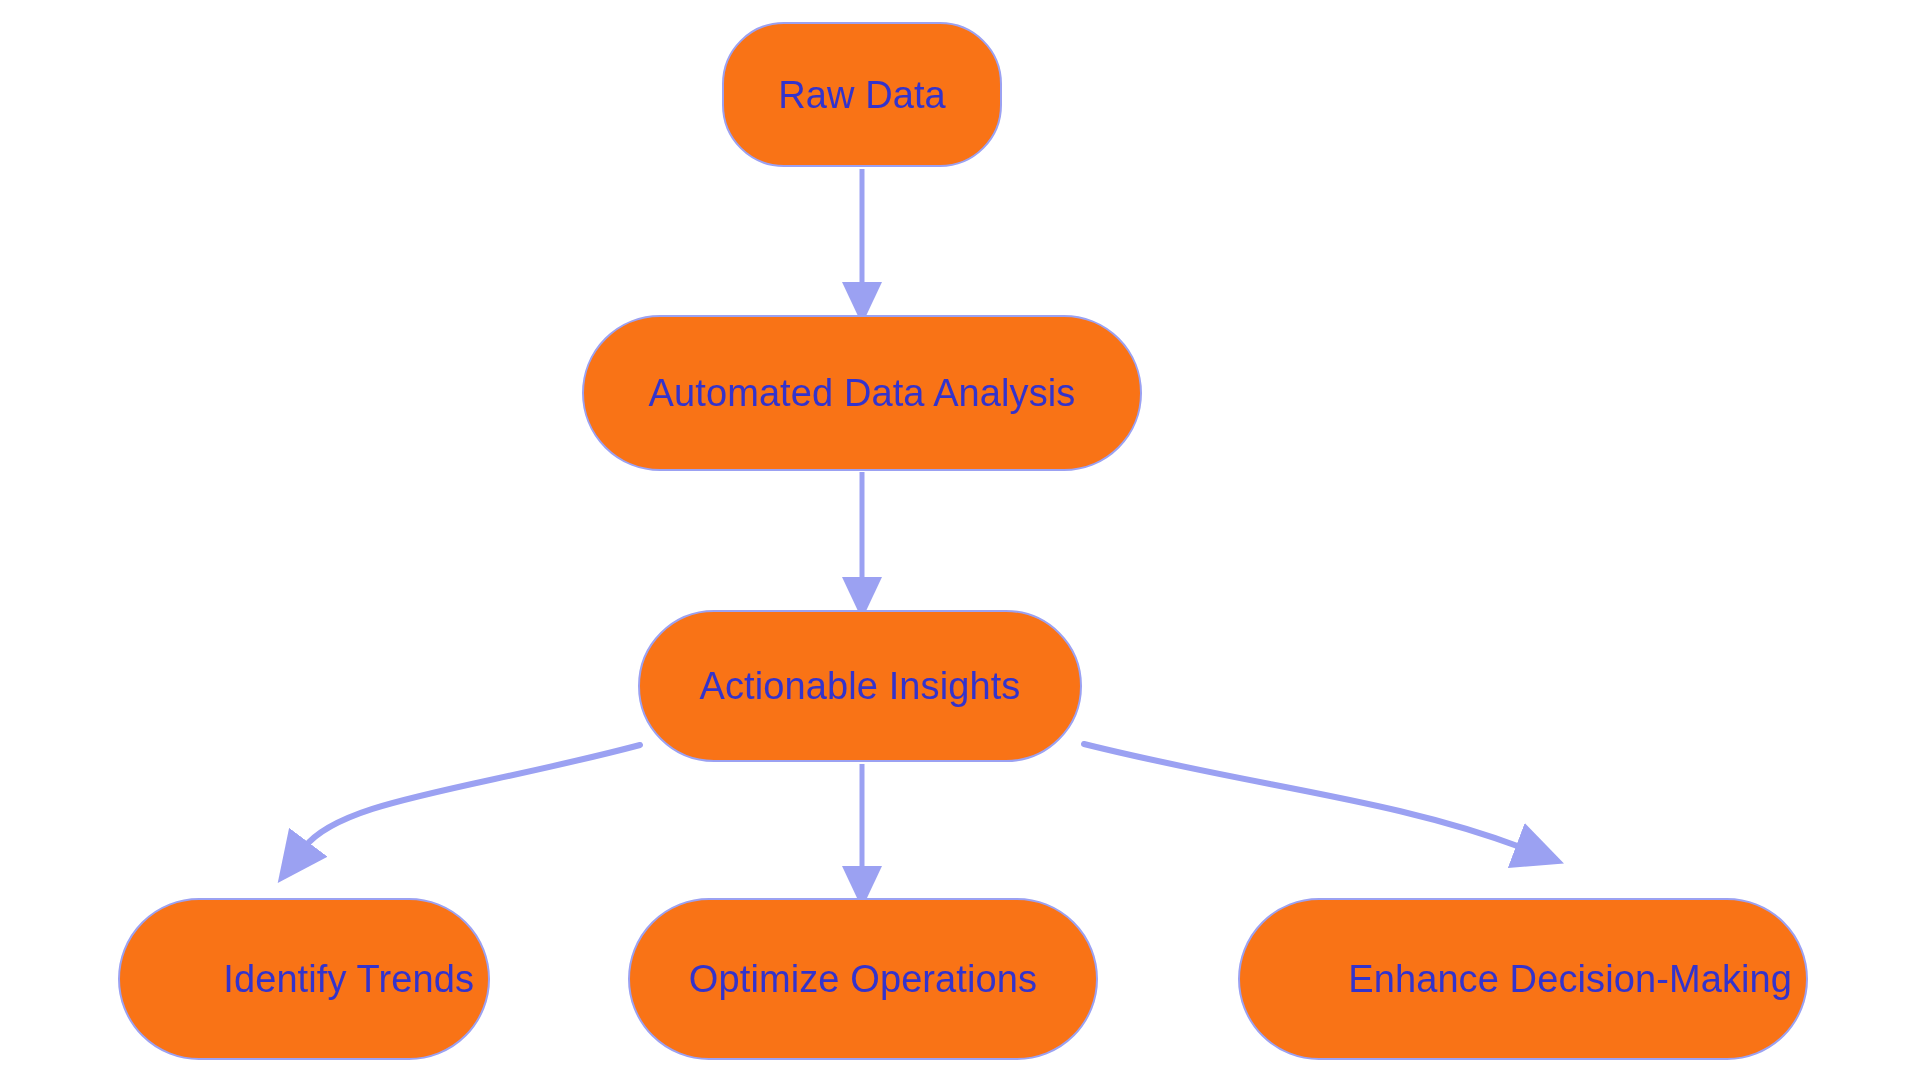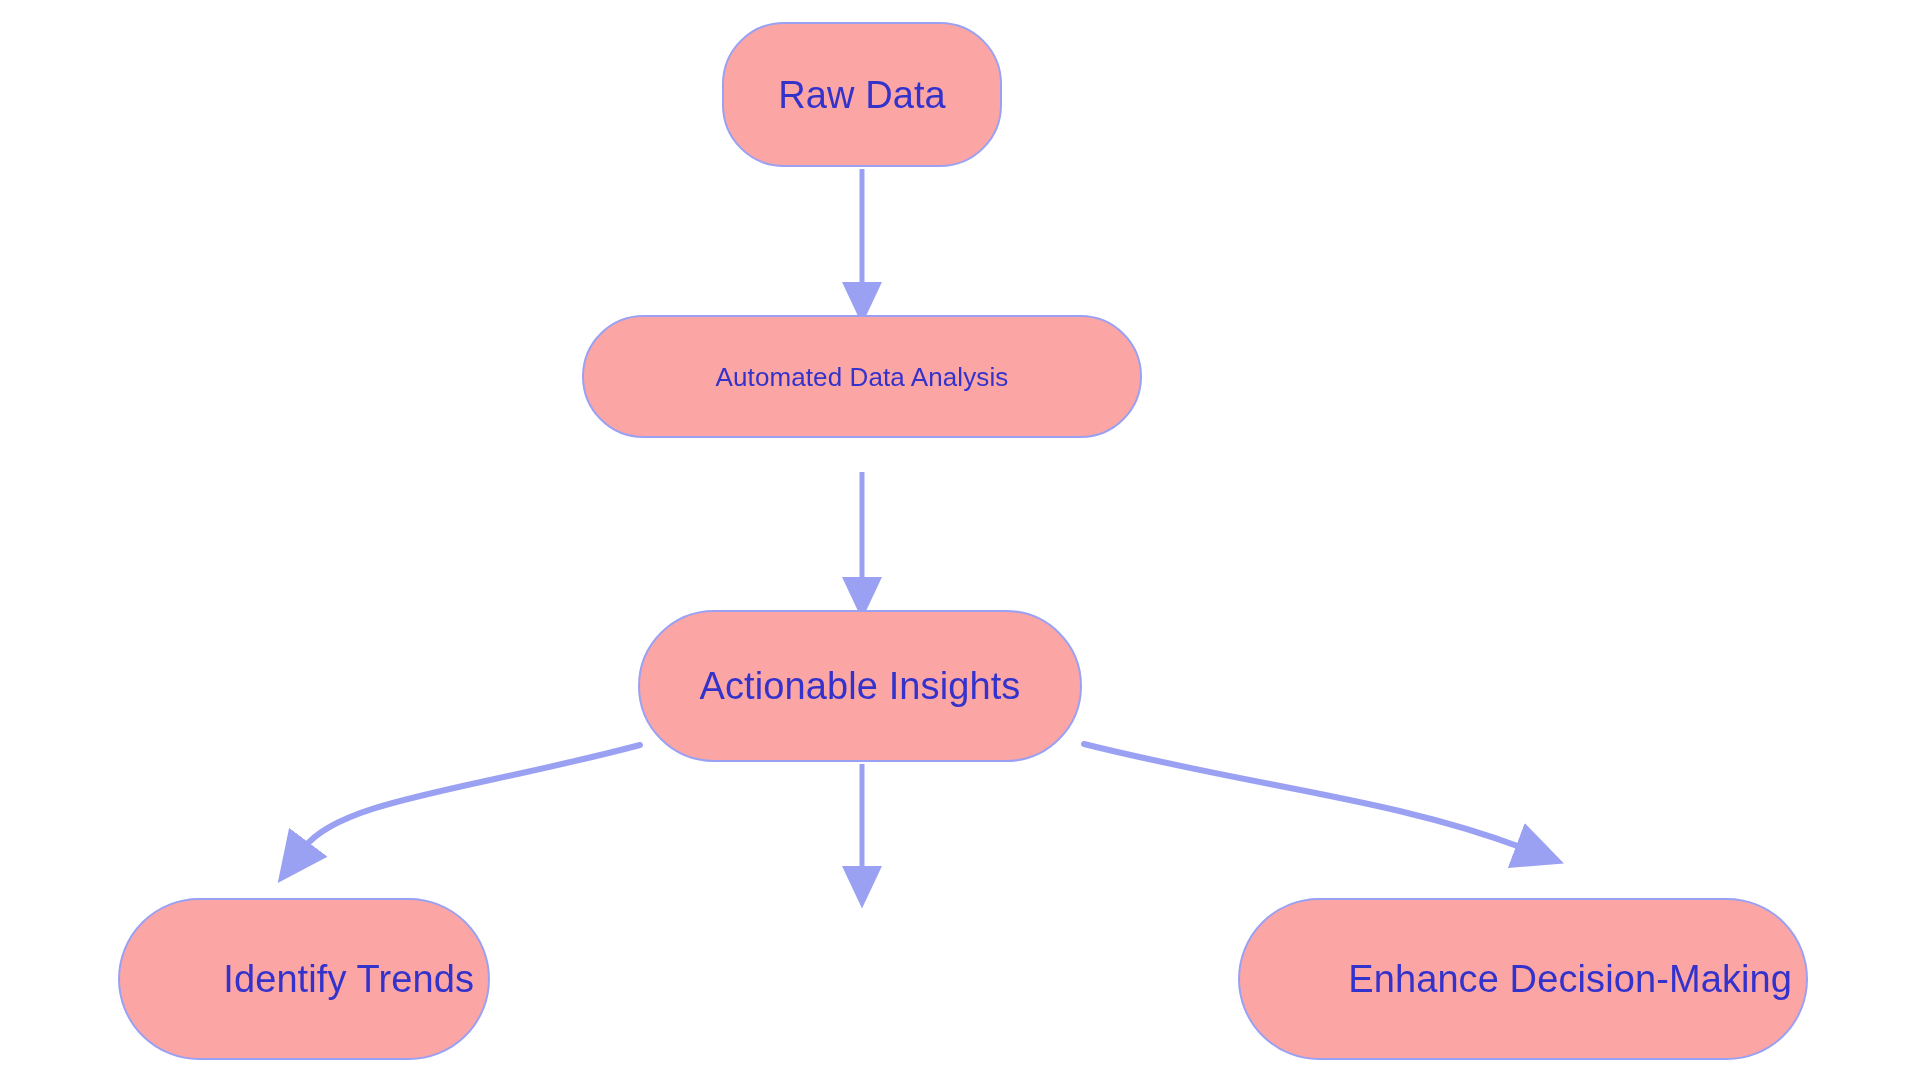"Raw Data" .node { background: #fca5a5 -> #f97316 }
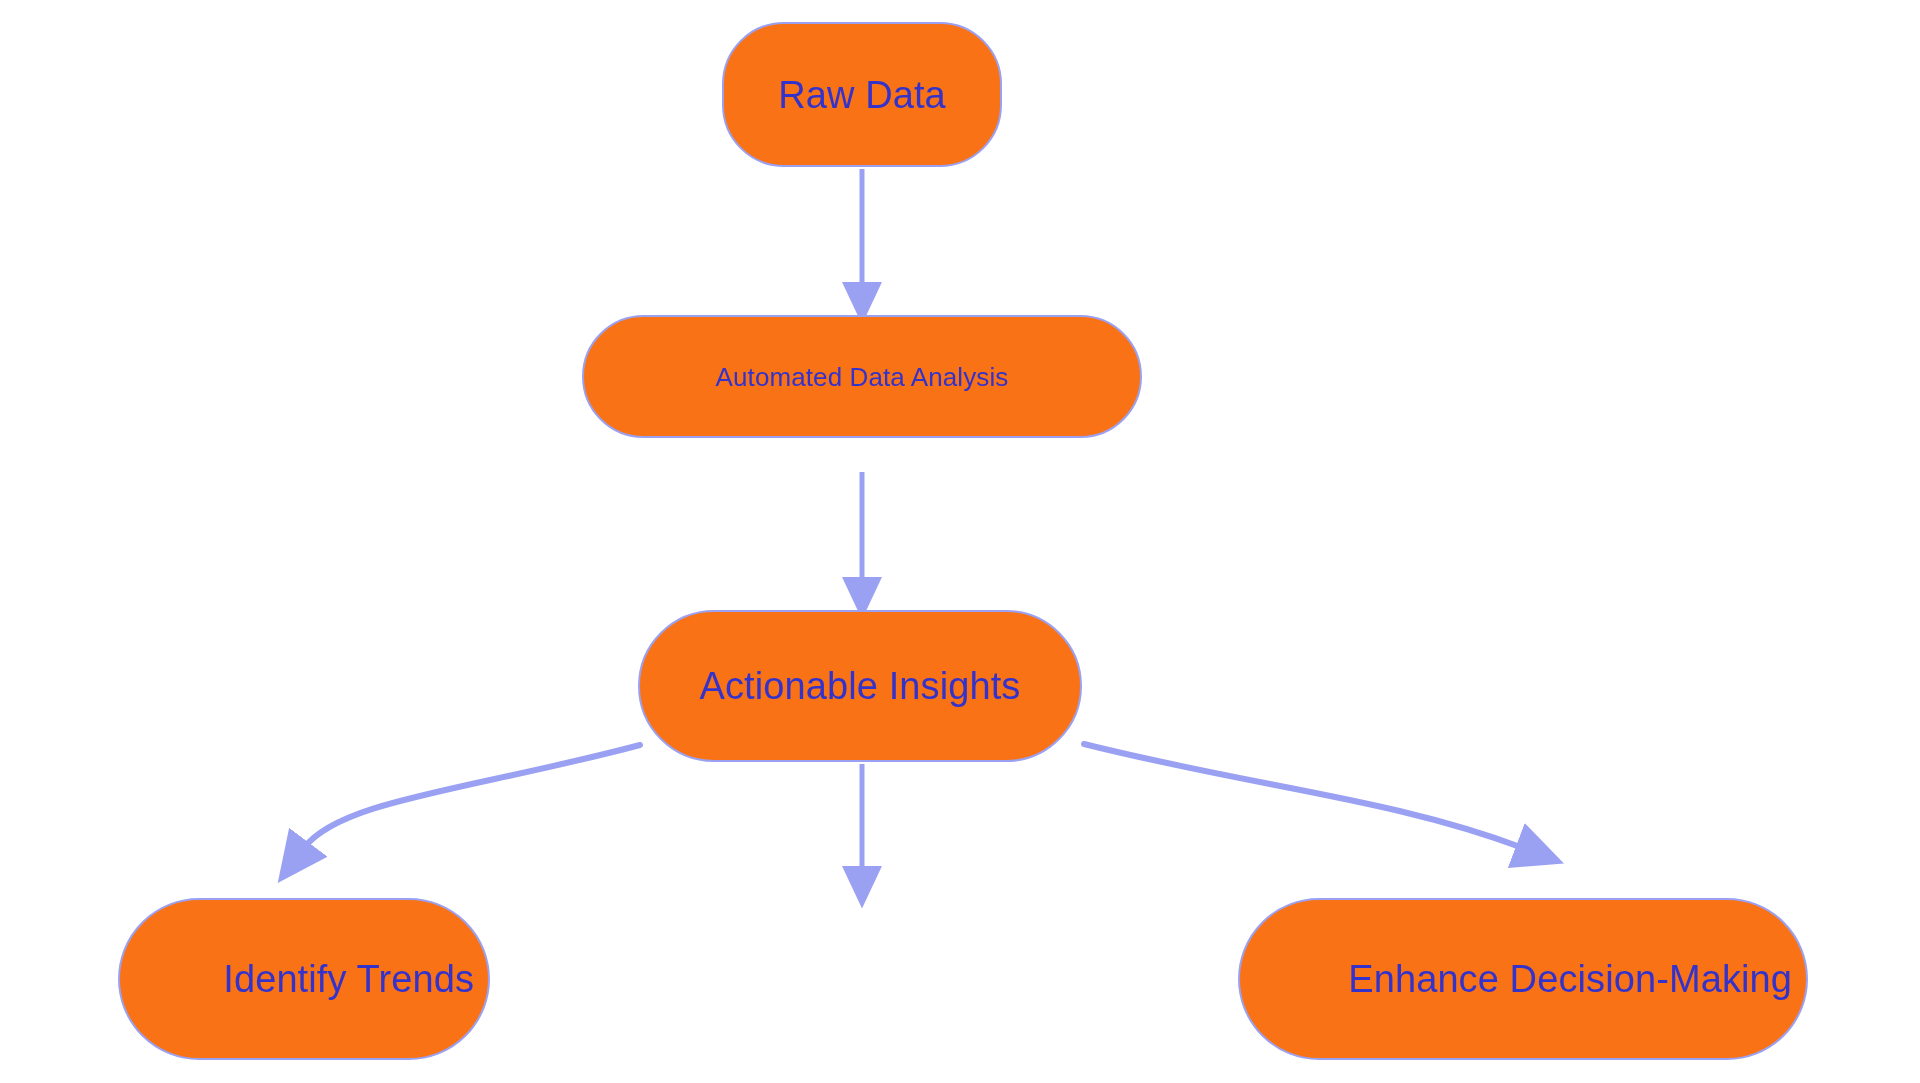"Automated Data Analysis" #node-automated { font-size: 26px -> 38px; height: 123px -> 156px }
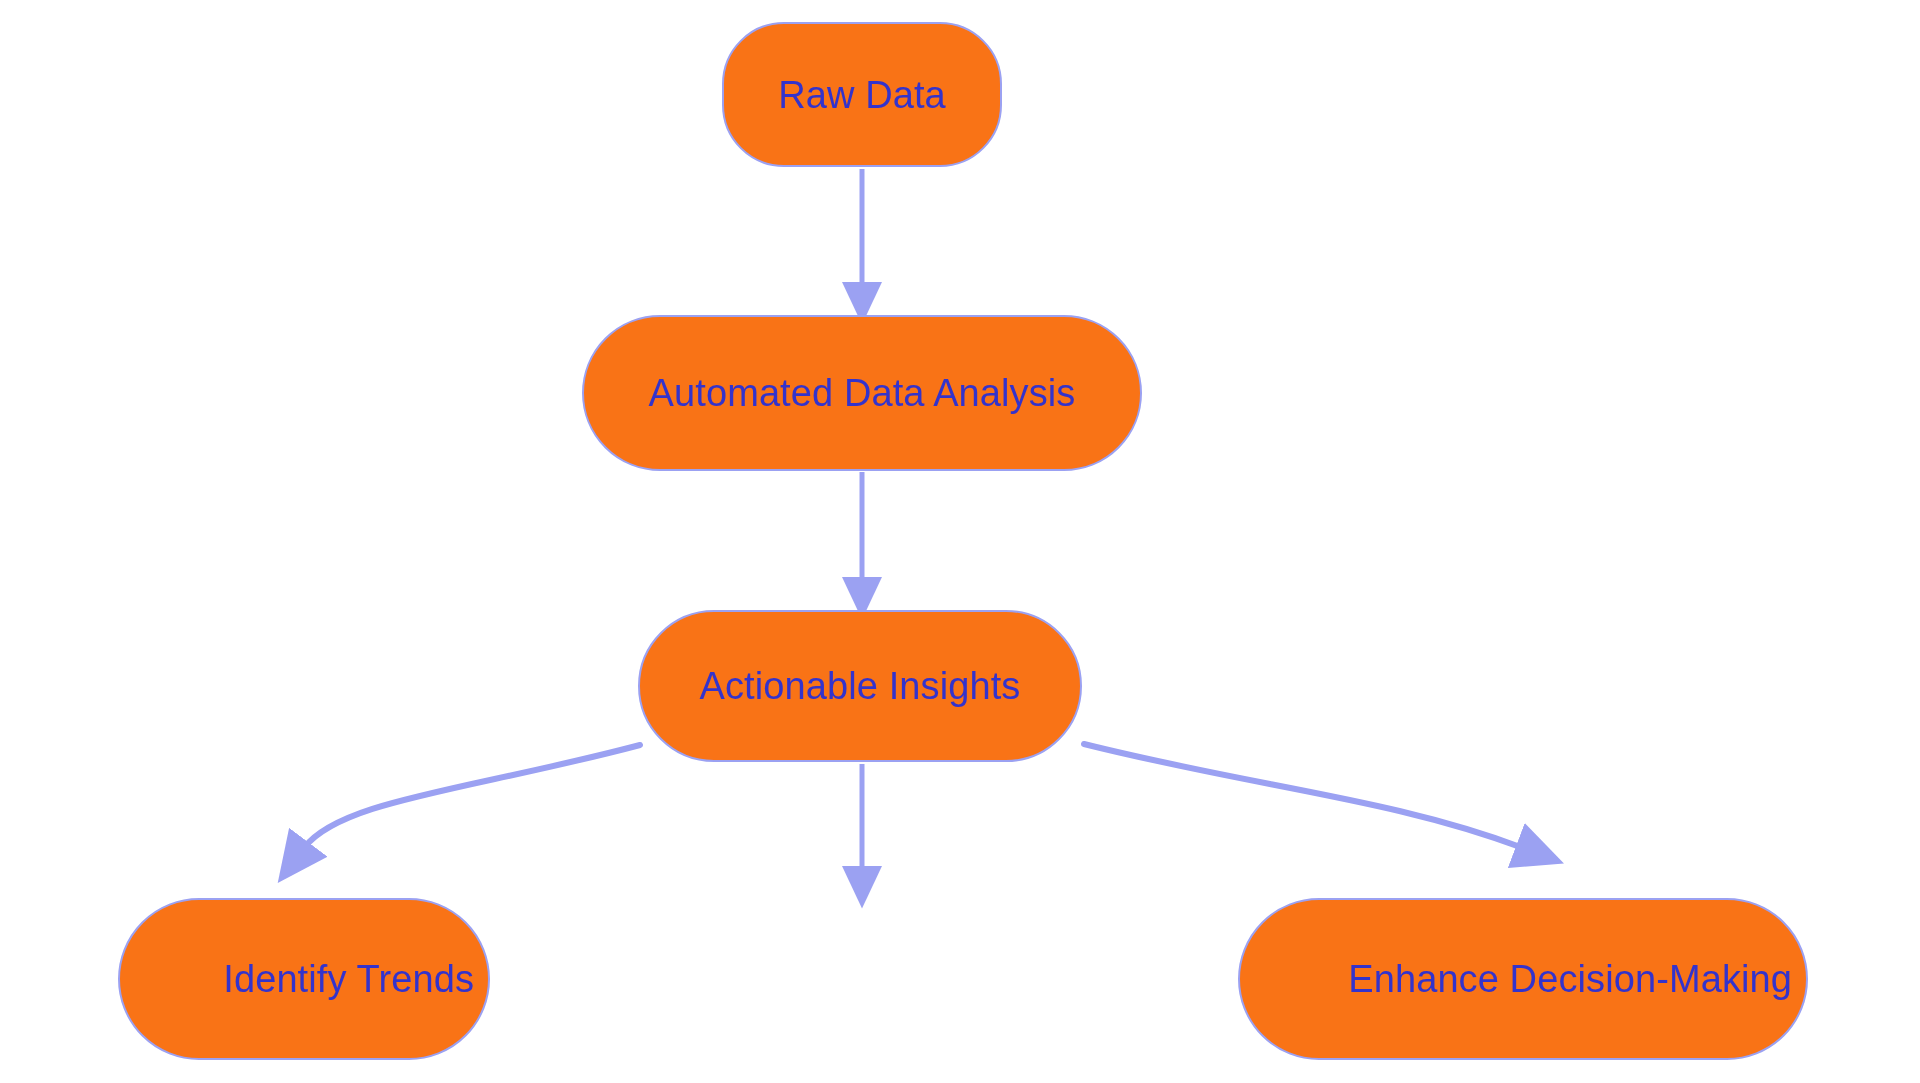"Optimize Operations" div.node { html: none -> <div> <span>Optimize Operations</span> </div> }
